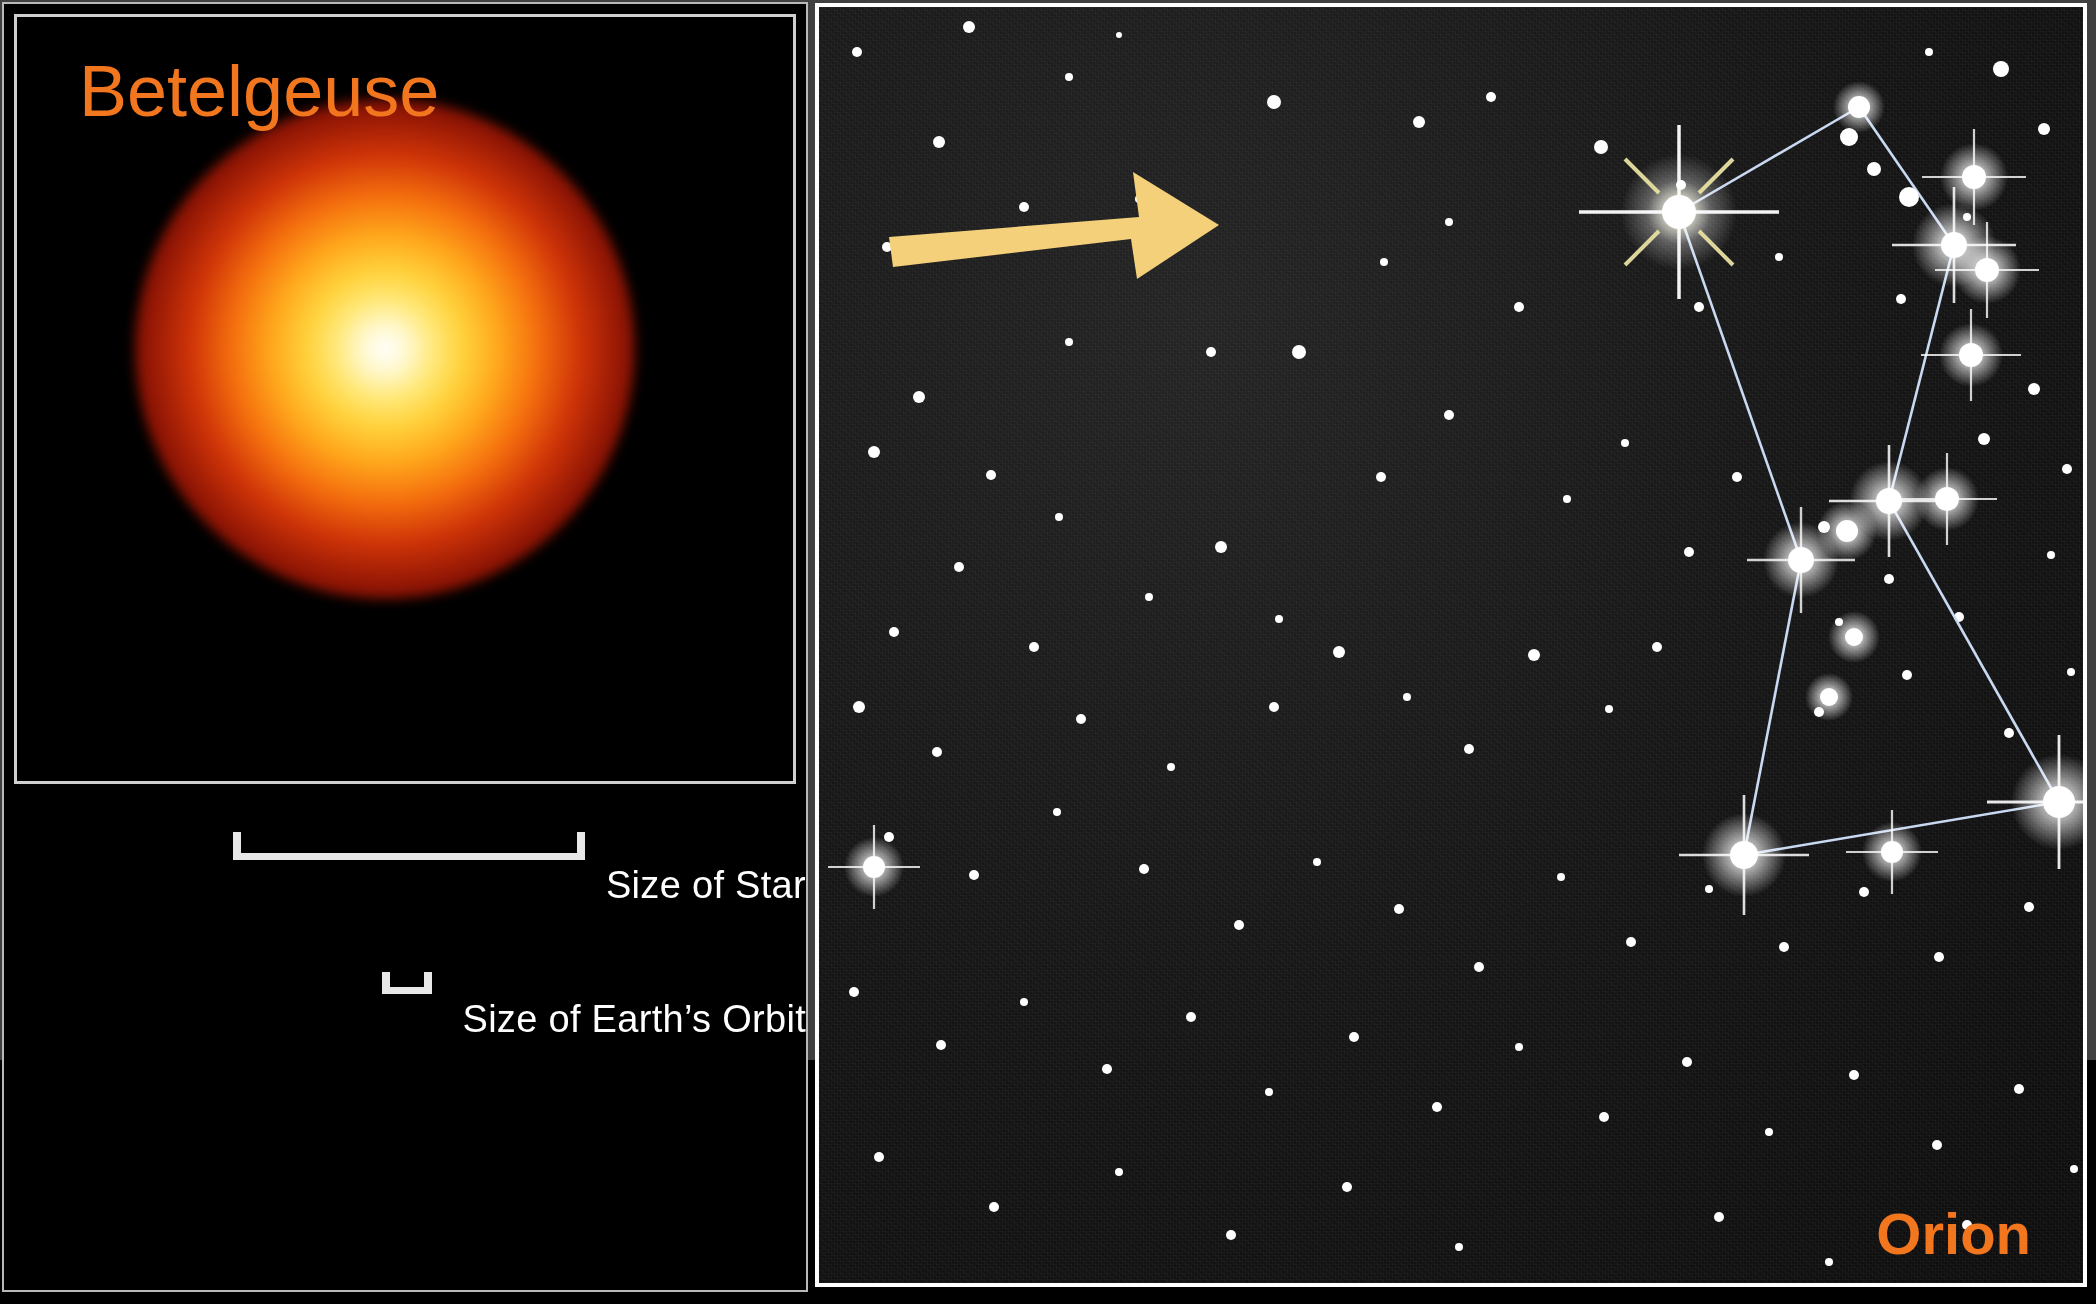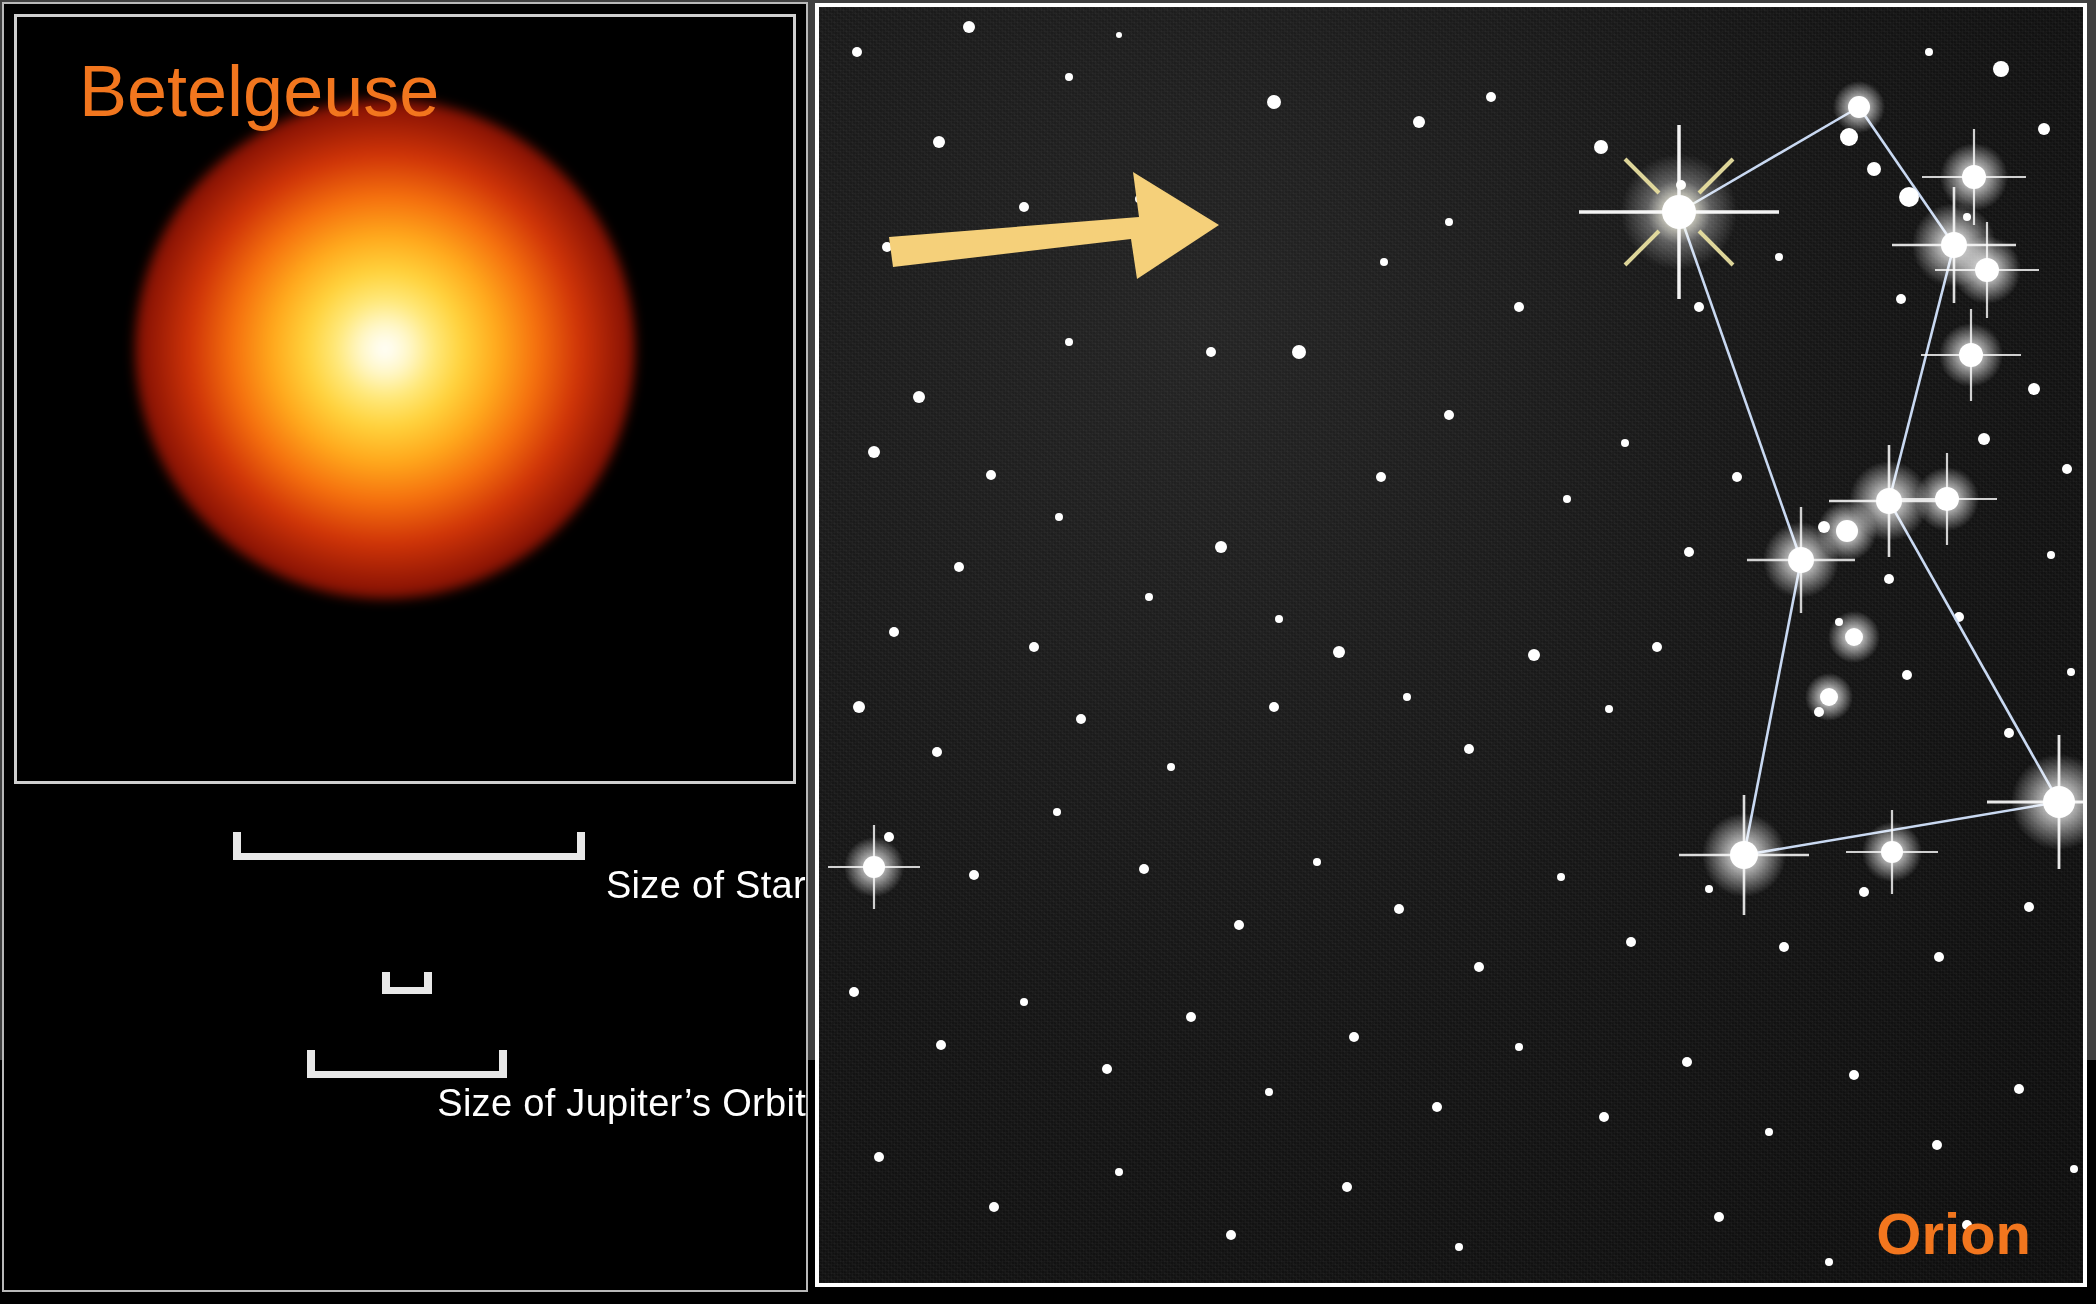"Size of Earth’s Orbit" div.scale-label { html: none -> <div>Size of Earth’s Orbit</div> }
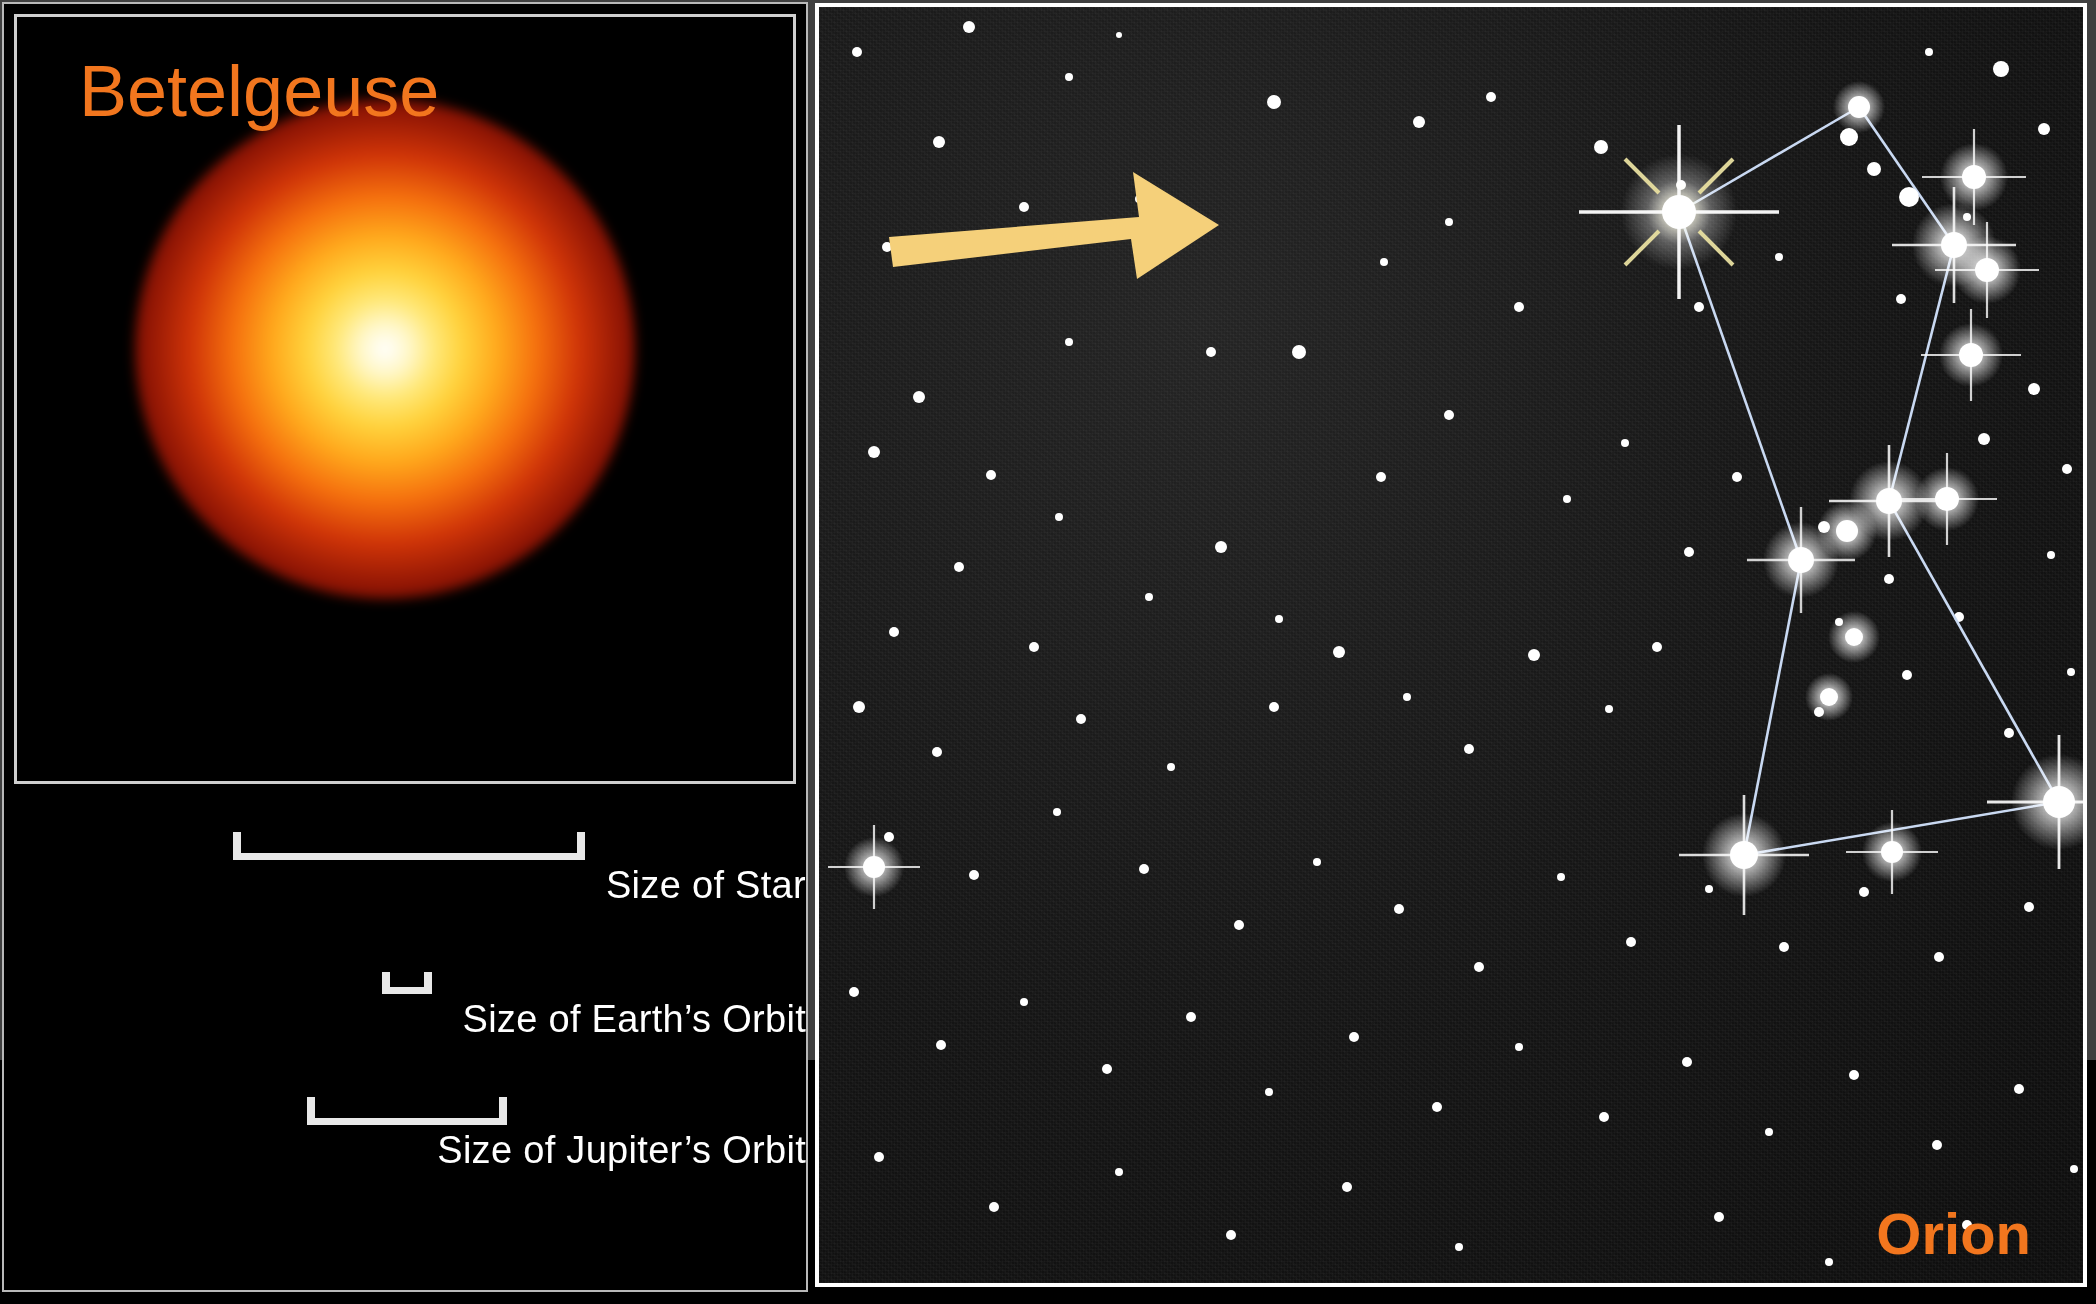"Size of Jupiter’s Orbit" div.scale-block { html: <div> <div> <div></div> <div></div> <div></div> </div> <div>Size of Jupiter’s Orbit</div> </div> -> none }
